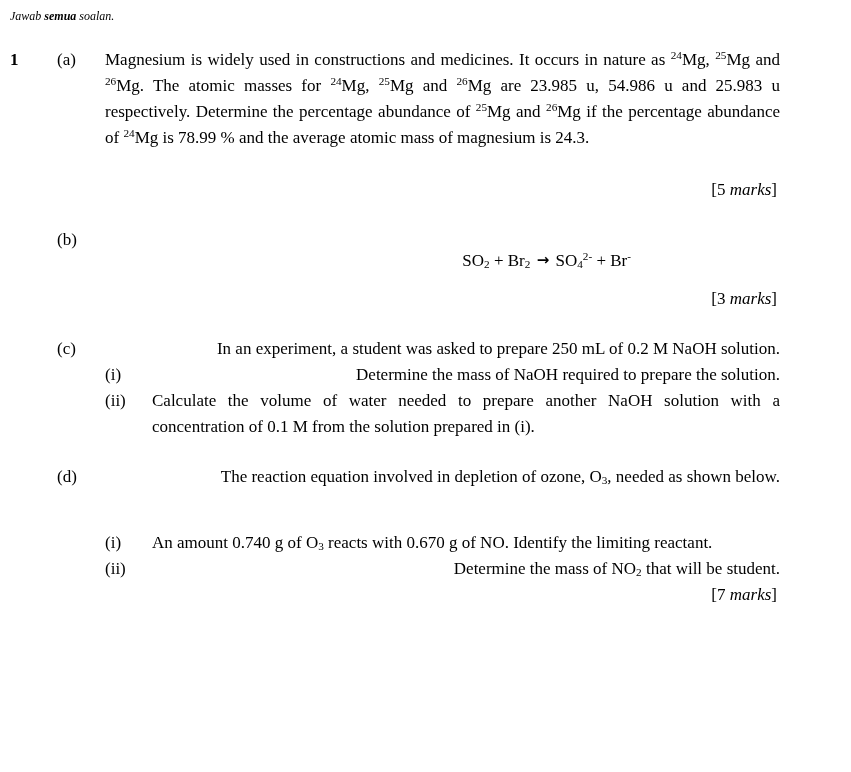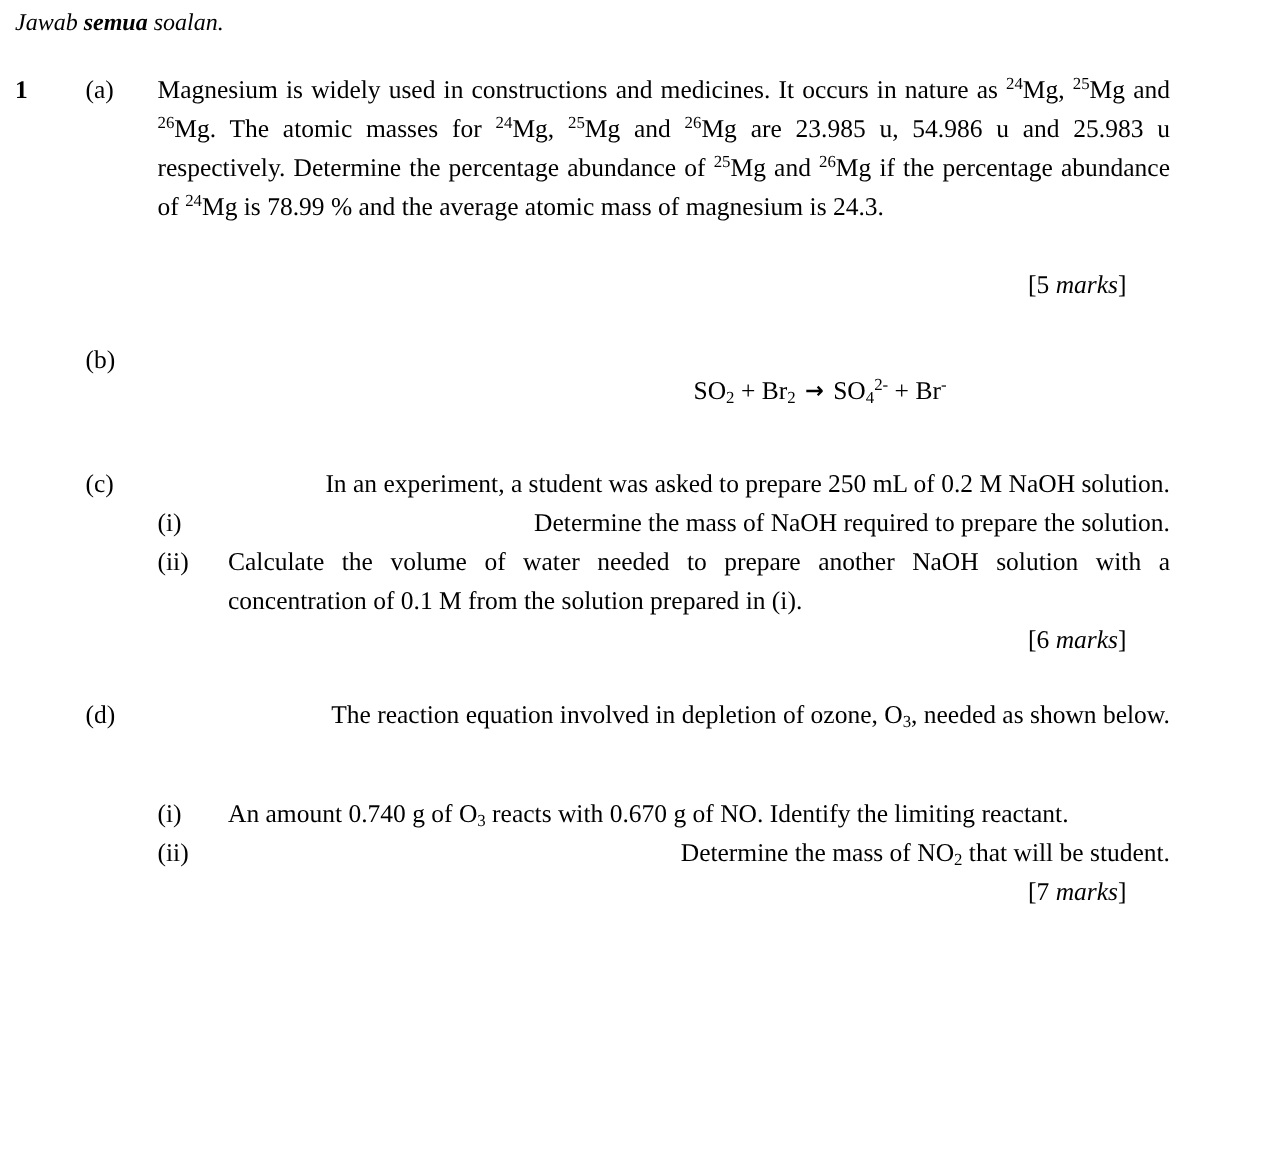"Jawab semua soalan." .instruction { font-size: 16px -> 12px }
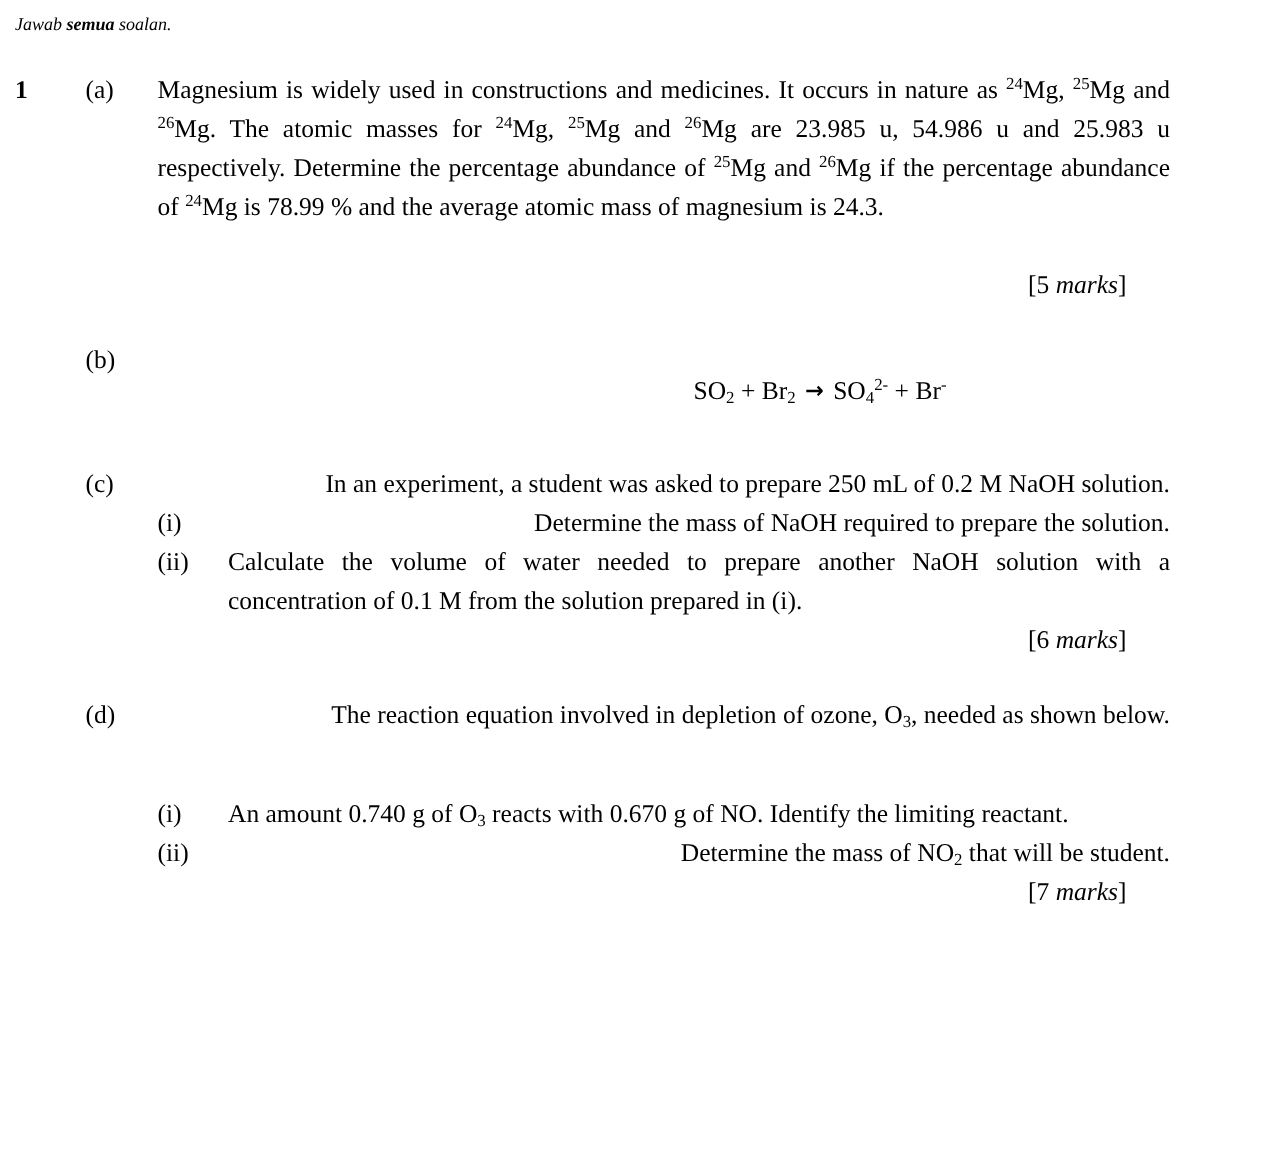"[5 marks]" .marks { padding-right: 100px -> 74px }
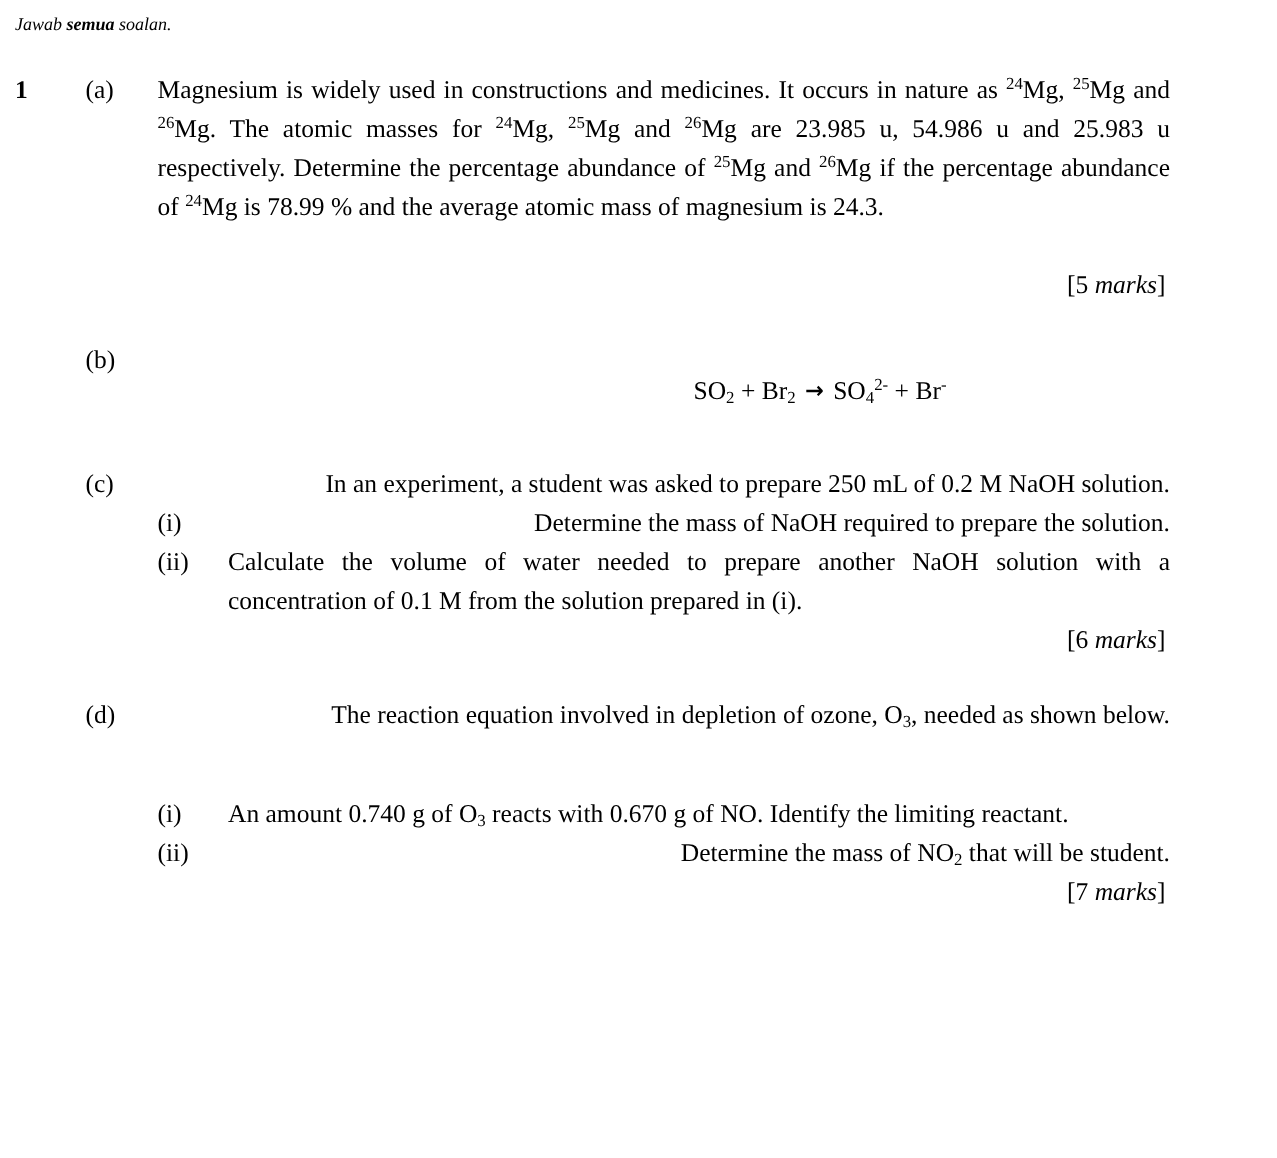"[3 marks]" div.marks { html: none -> <div> <span>[<span>3</span> <em>marks</em>]</span> </div> }
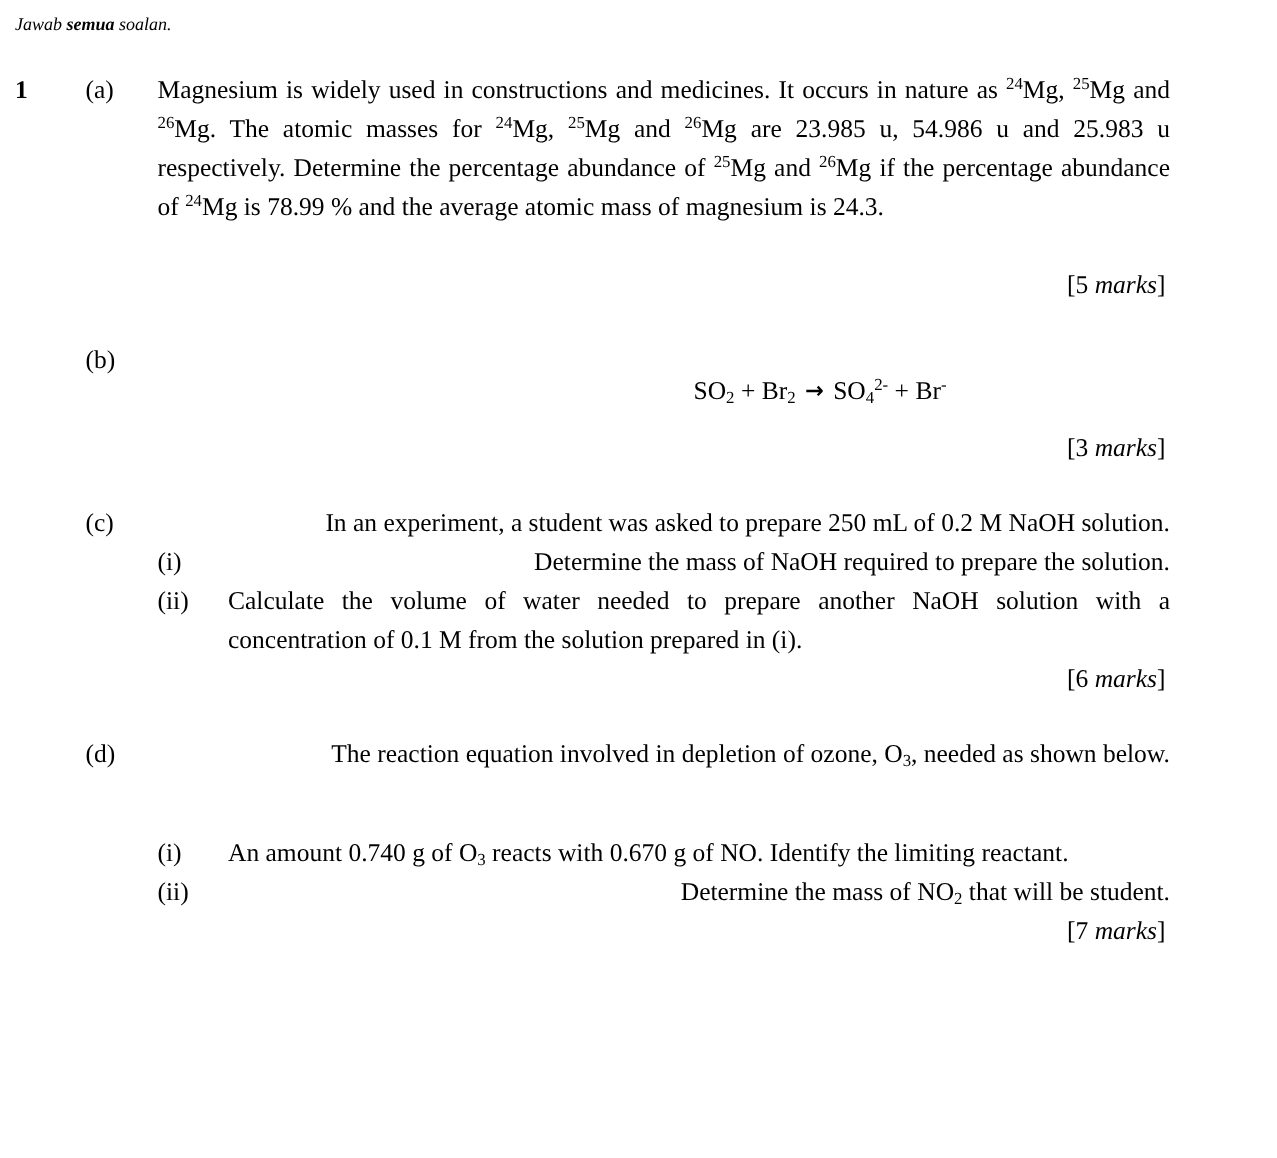"[6 marks]" div.marks { html: <div> <span>[<span>6</span> <em>marks</em>]</span> </div> -> none }
